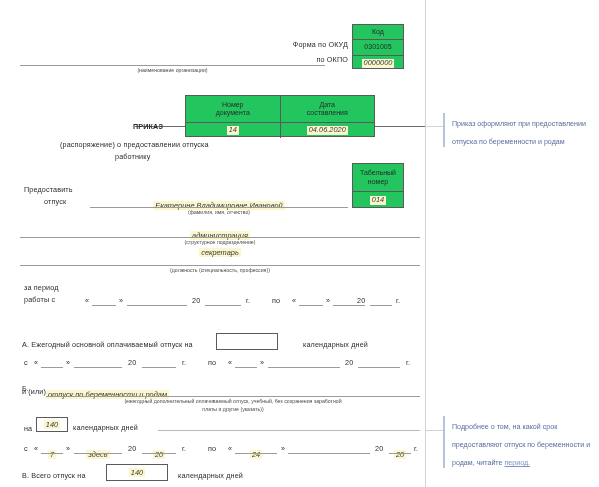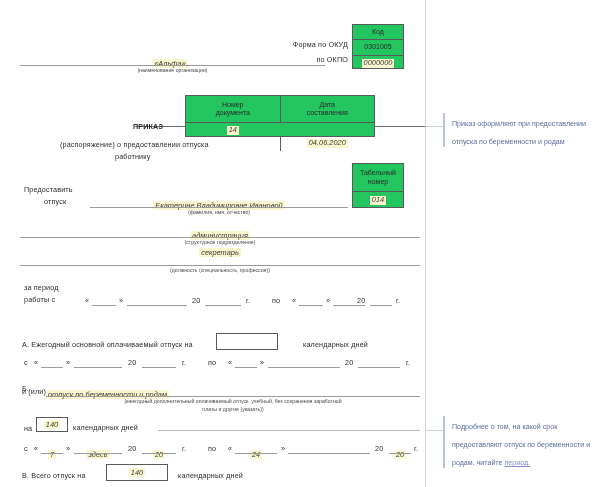"«Альфа»" div.abs { html: <div> <span>«Альфа»</span> </div> -> none }
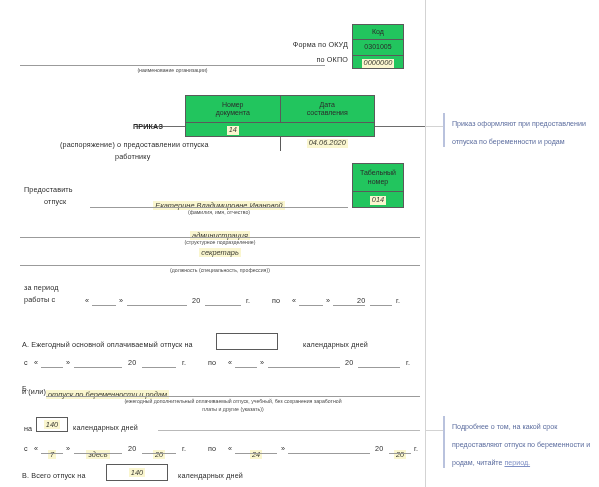"04.06.2020" div.gcell { margin-top: 13px -> none }
